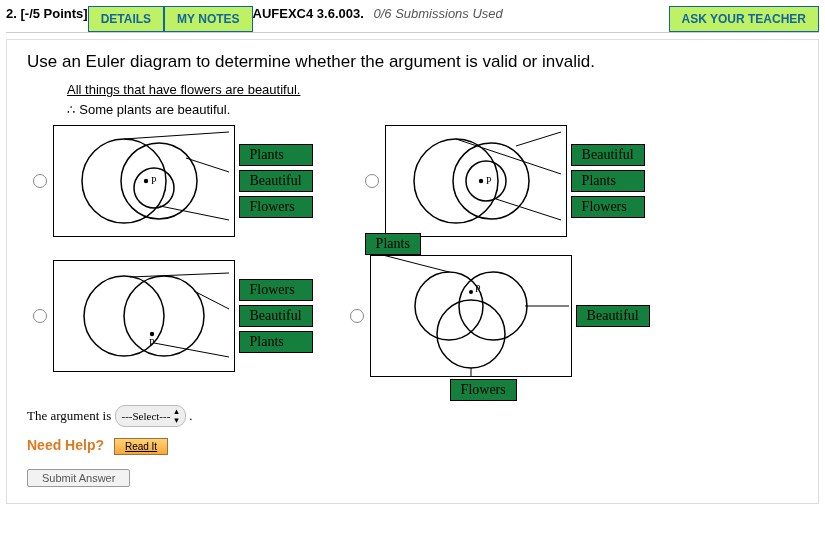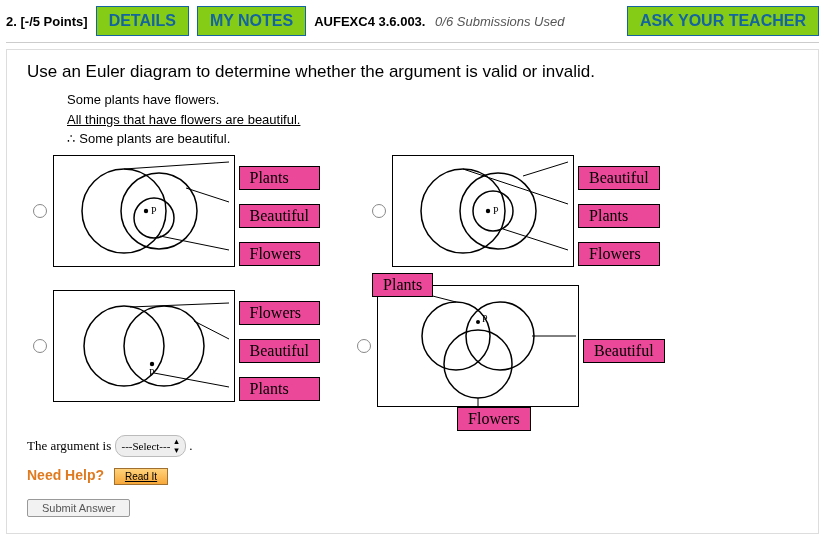"2. [-/5 Points]" .topbar { align-items: center -> flex-start; gap: 8px -> 0; padding-bottom: 6px -> none }
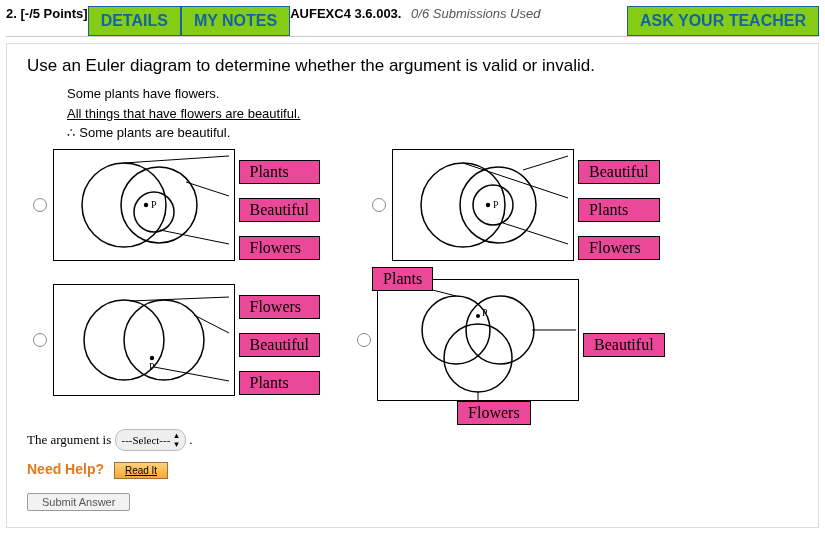"DETAILS" .outline-btn { background: #84cc16 -> #bef264; font-size: 16px -> 12px }
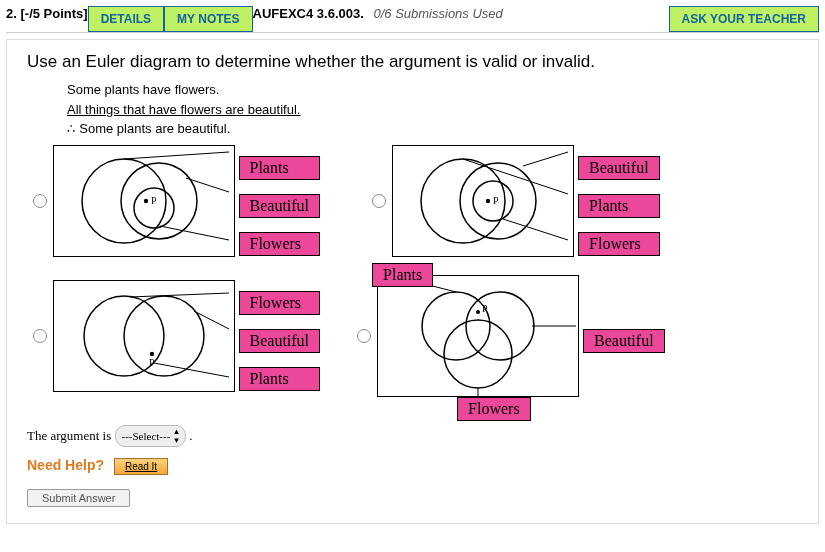"Some plants have flowers." div { html: <div>Some plants have flowers.</div> -> none }
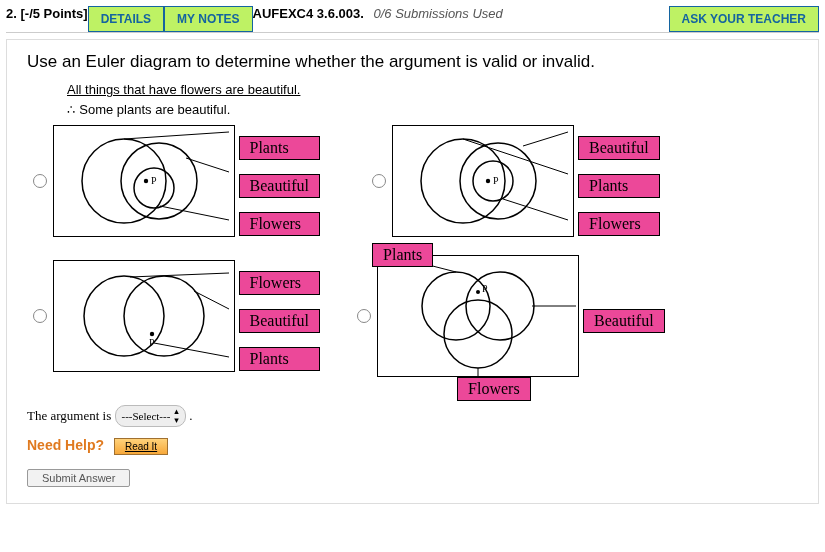"Plants" .label-box { background: #ec4899 -> #15803d; font-size: 16px -> 14px; margin-top: 10px -> none }
